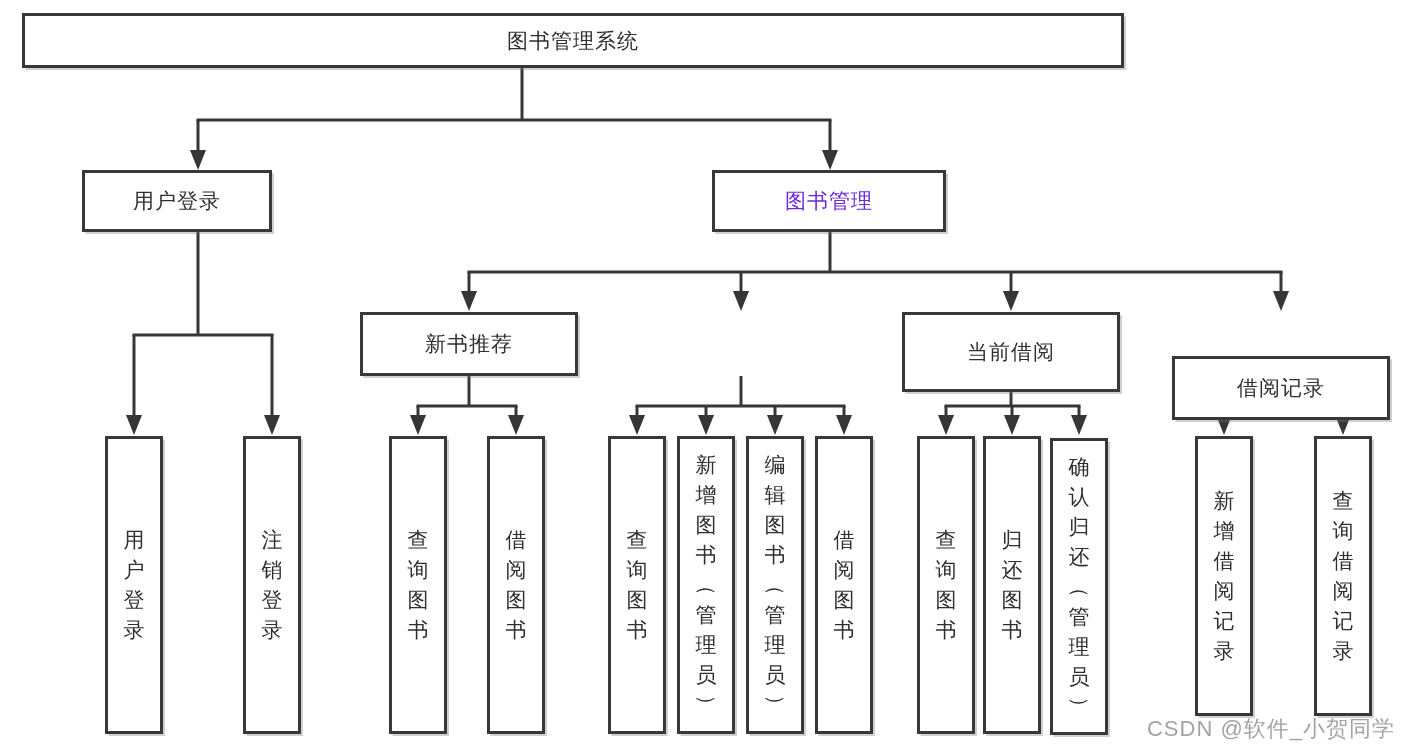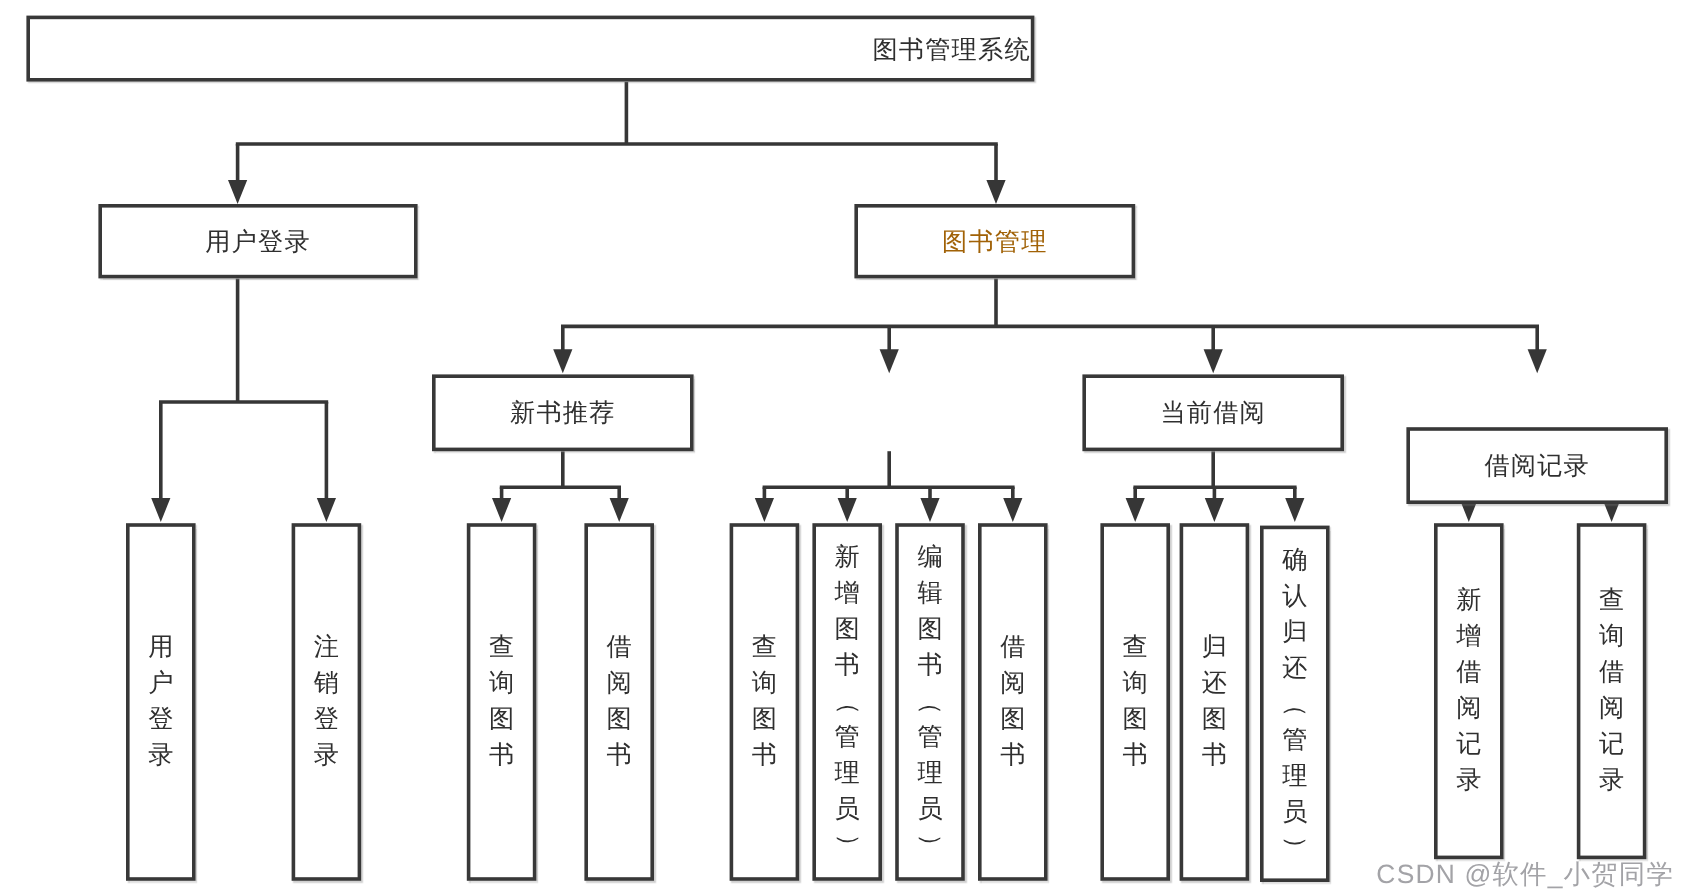"图书管理系统" div.node { justify-content: flex-end -> none; width: 840px -> 1102px }
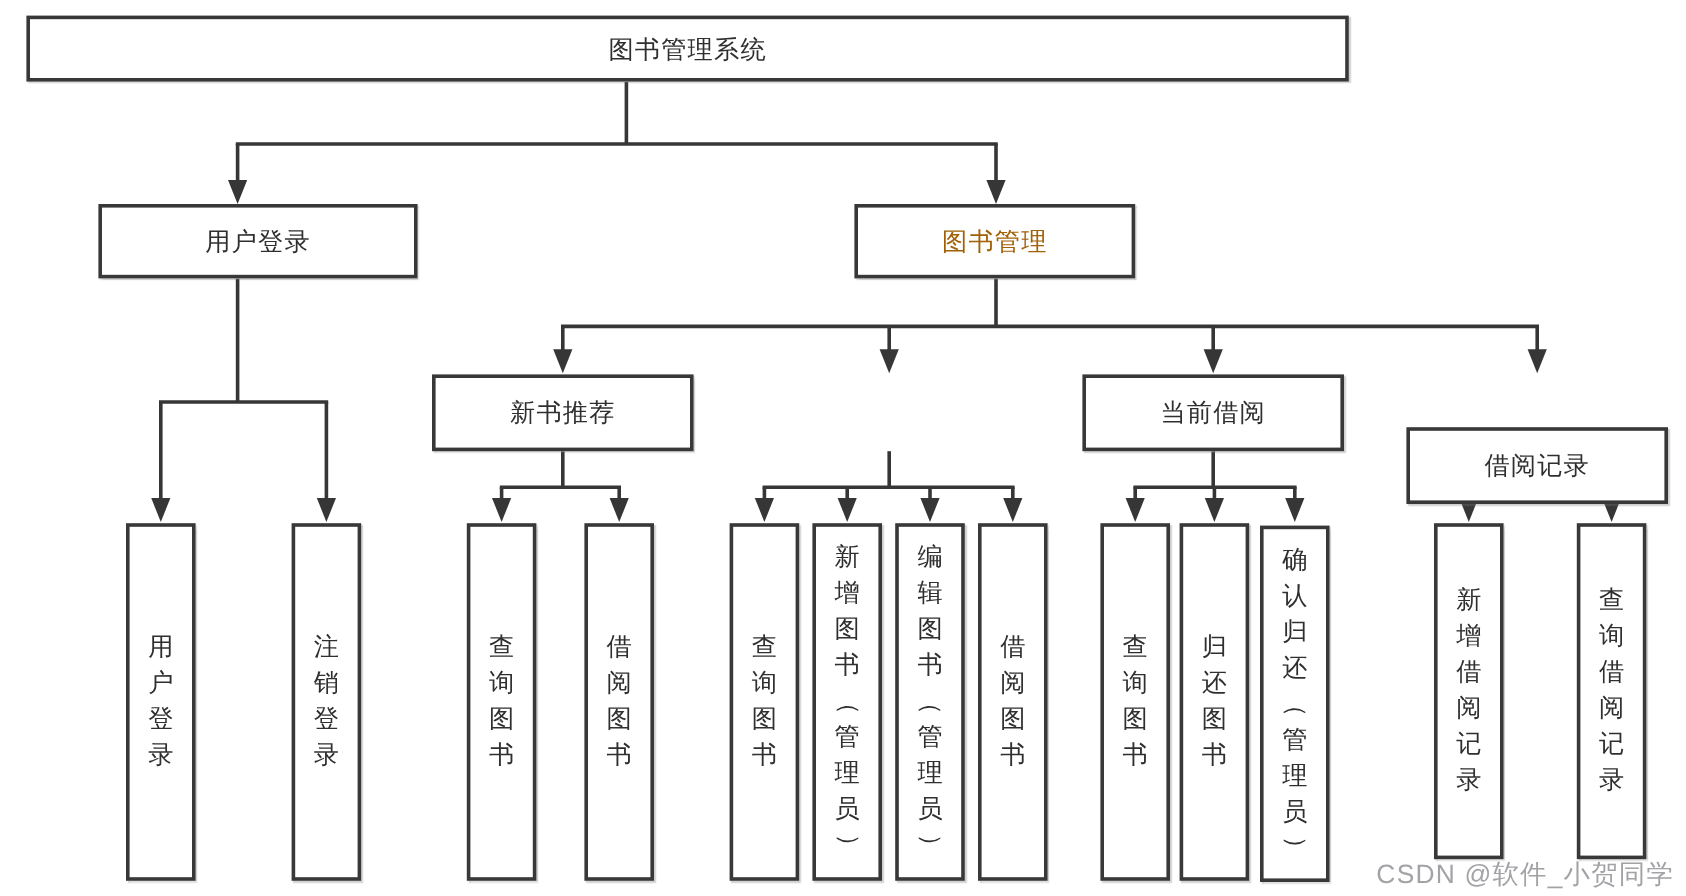"用户登录" div.node { width: 266px -> 190px }
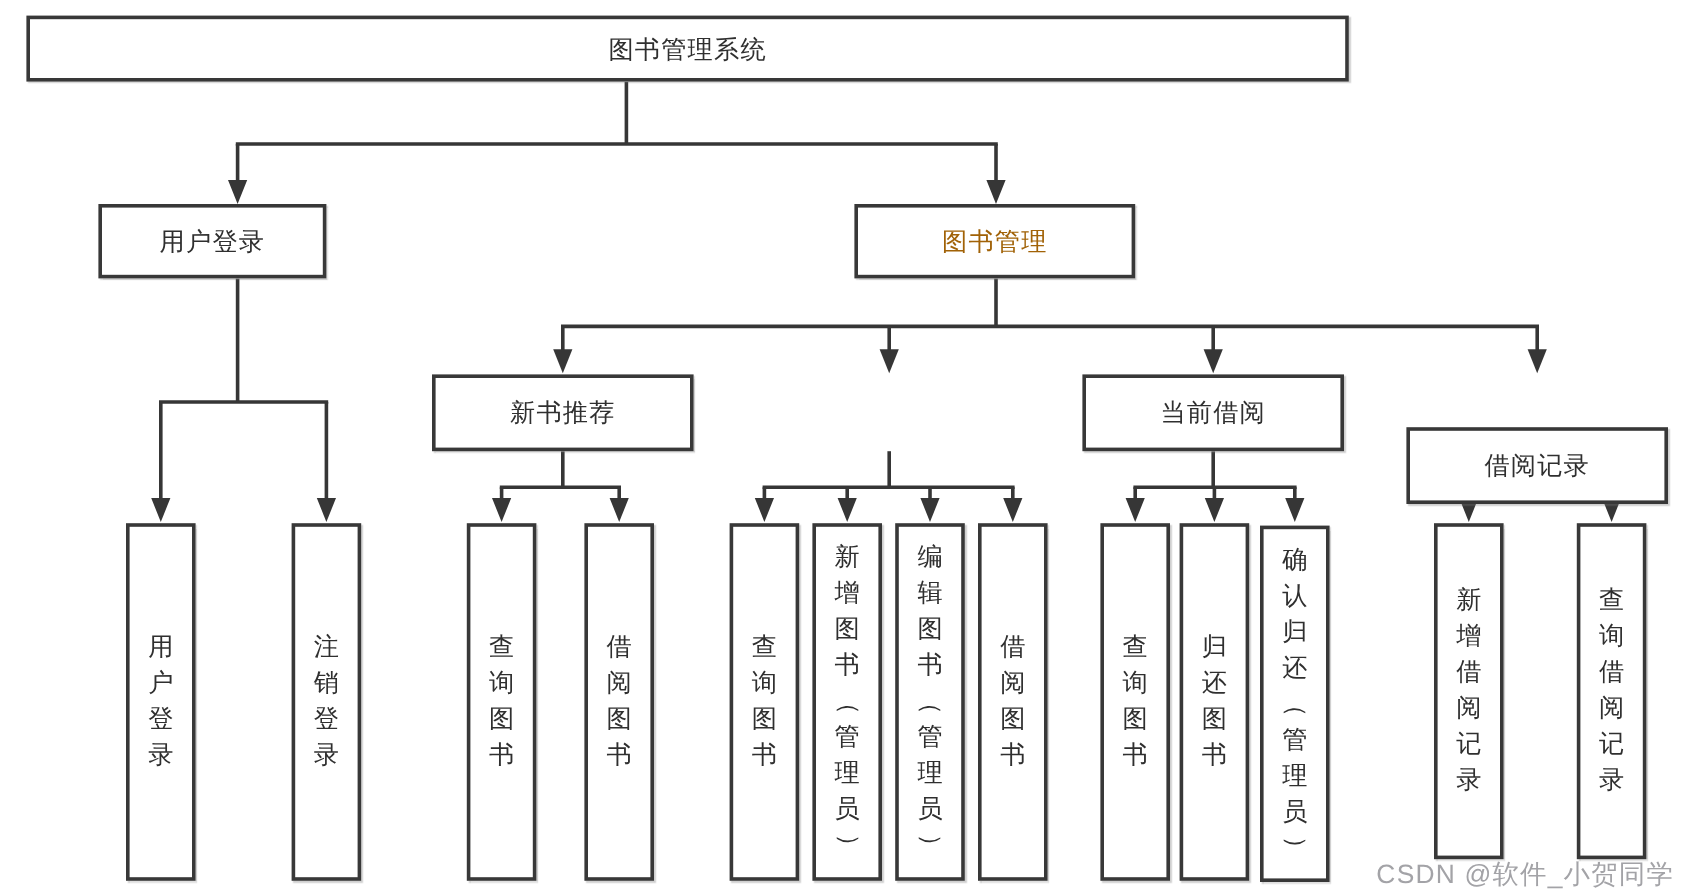"图书管理" div.node { color: #a16207 -> #6d28d9 }
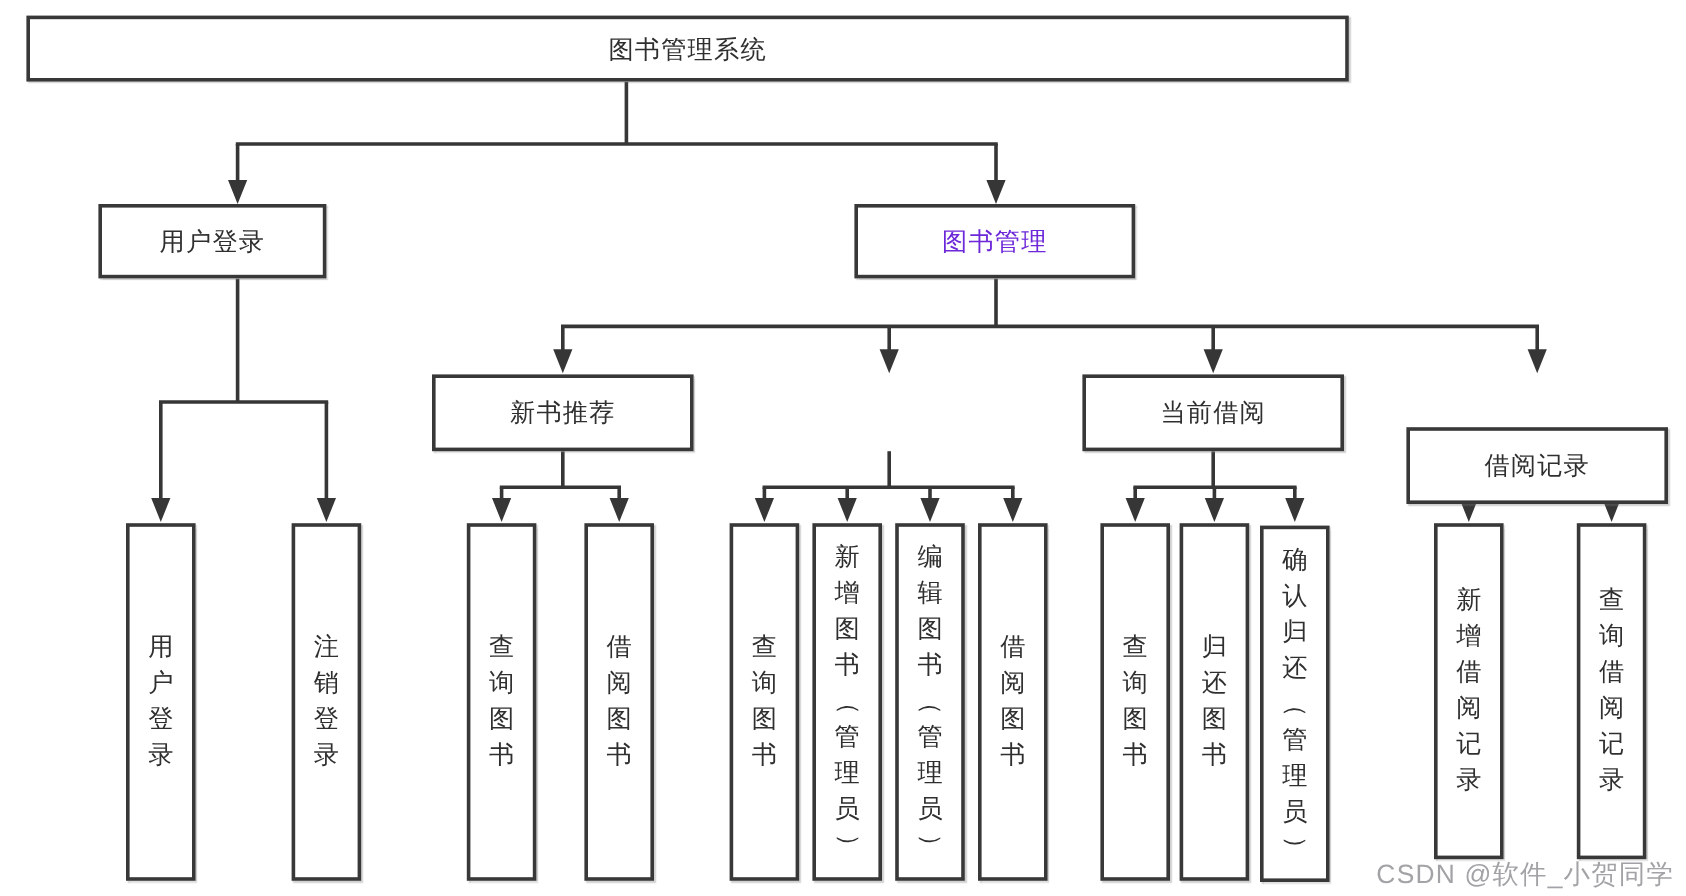"当前借阅" div.node { height: 64px -> 80px }
